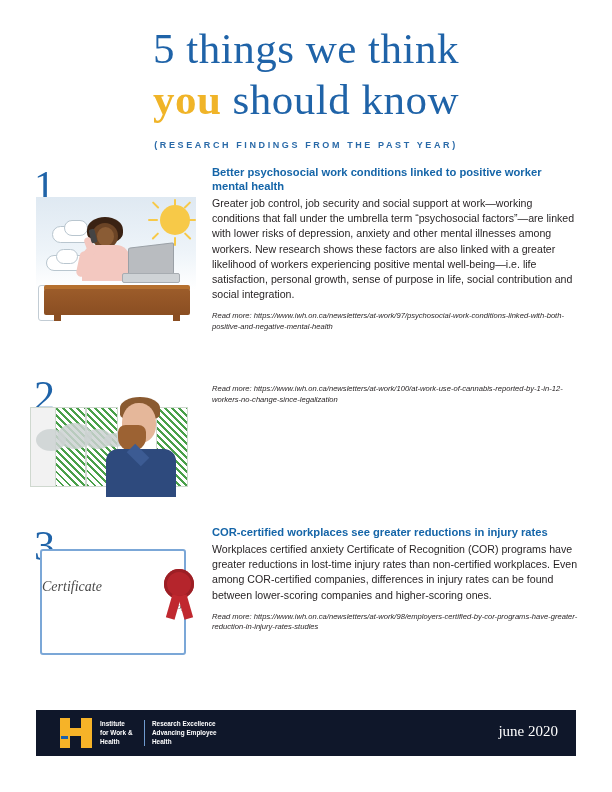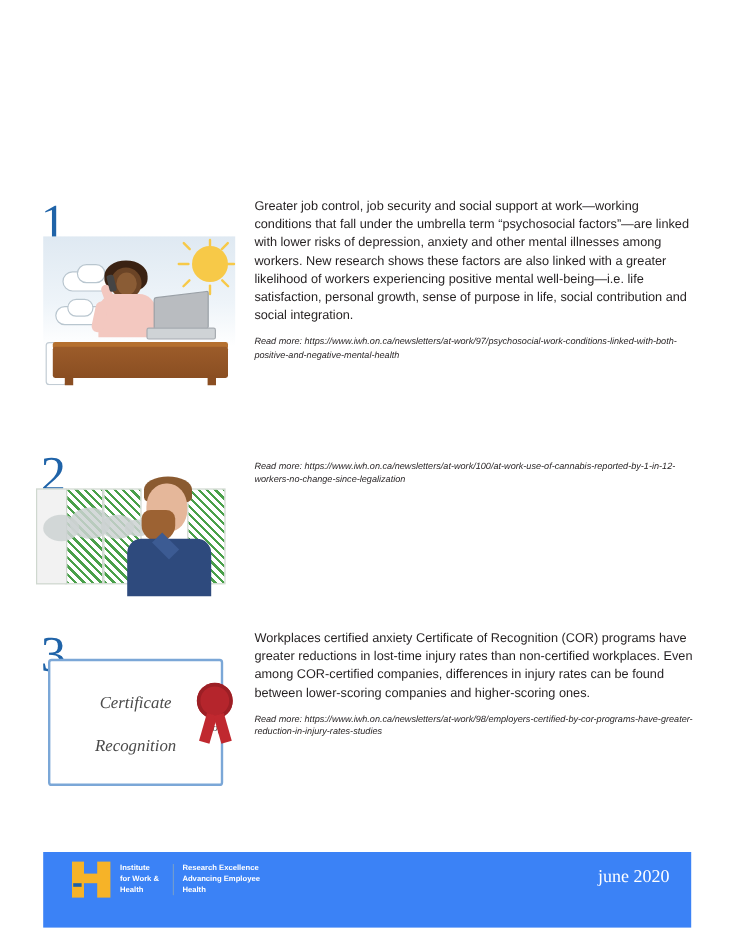"5 things we think" div.header { html: none -> <div> <div>5 things we think</div> <div><span>you</span><span> should know</span></div> <div>(RESEARCH FINDINGS FROM THE PAST YEAR)</div> </div> }
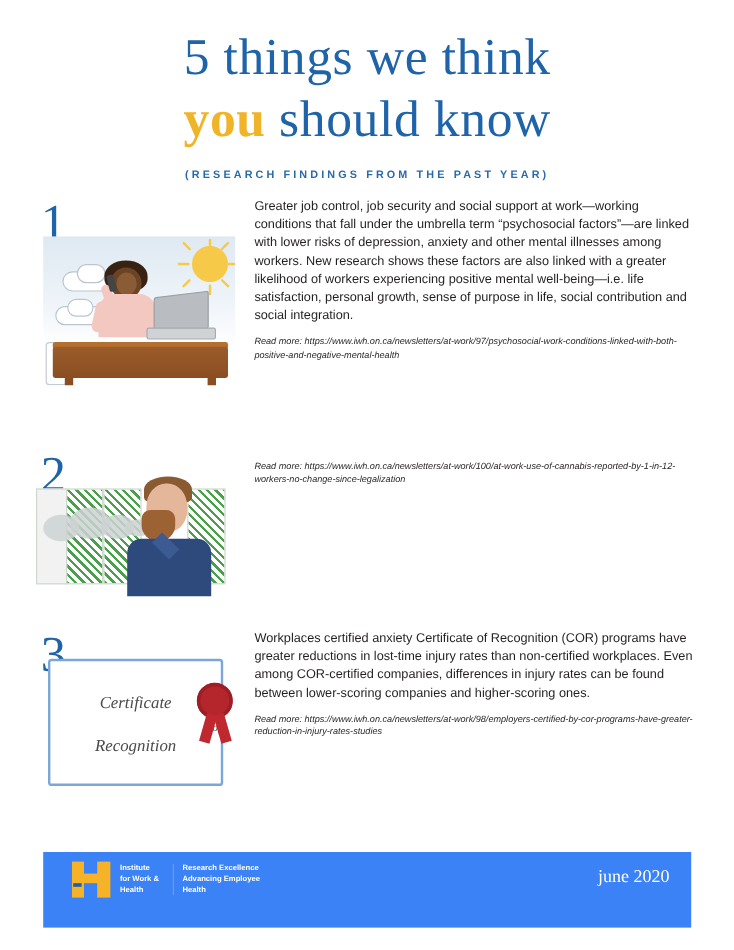"Better psychosocial work conditions" p.sec-head { html: none -> <p>Better psychosocial work conditions linked to positive worker mental health</p> }
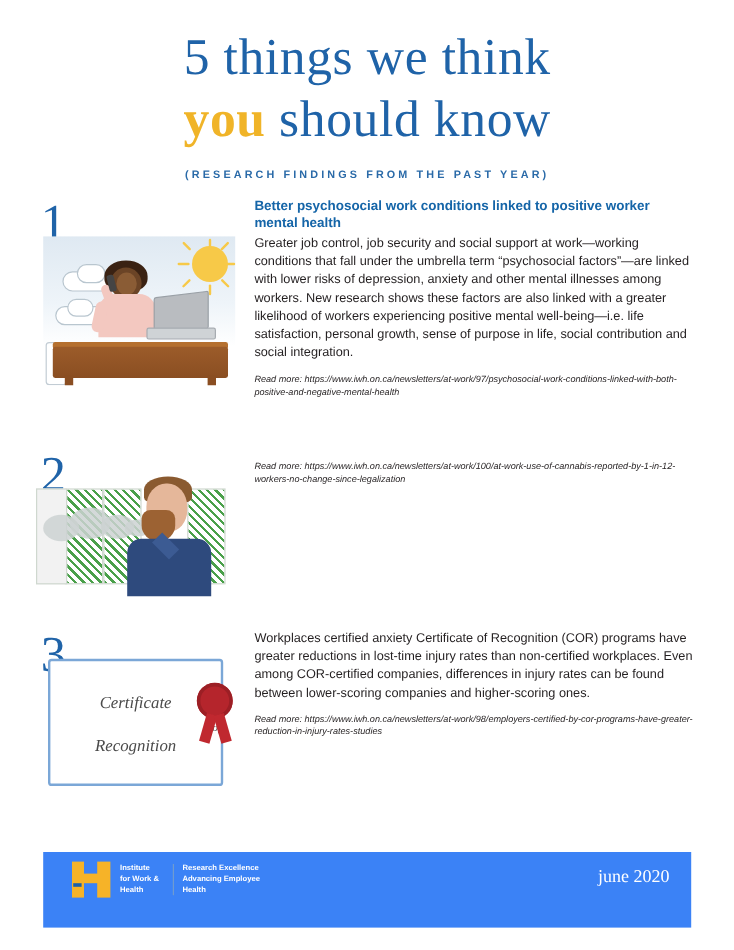"COR-certified workplaces see greater" p.sec-head { html: none -> <p>COR-certified workplaces see greater reductions in injury rates</p> }
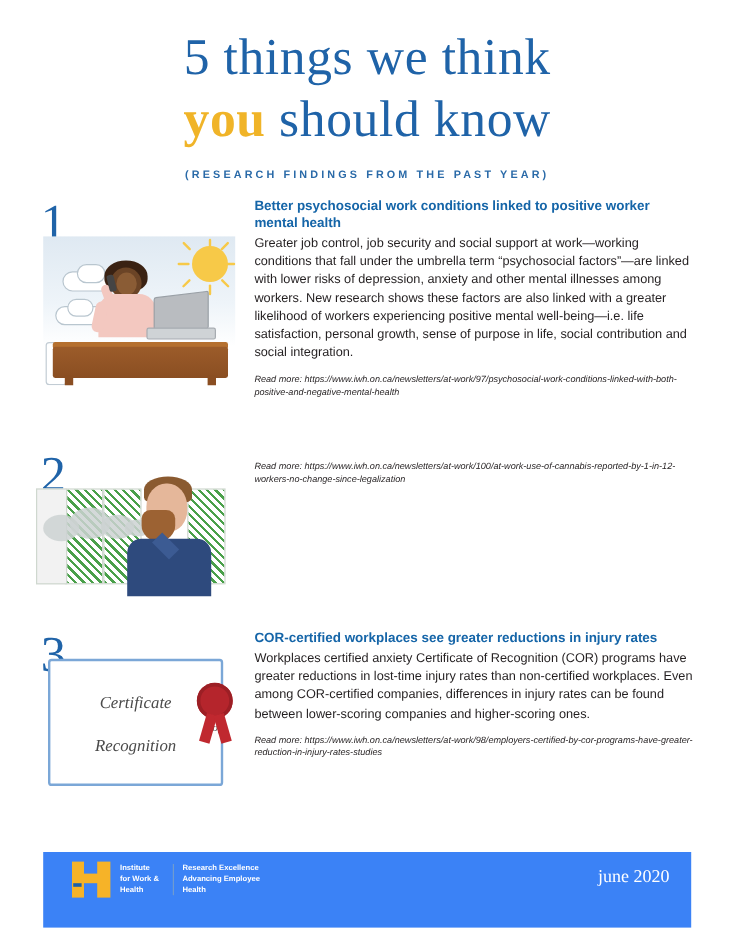"Certificate" .cert-line1 { text-align: center -> left }
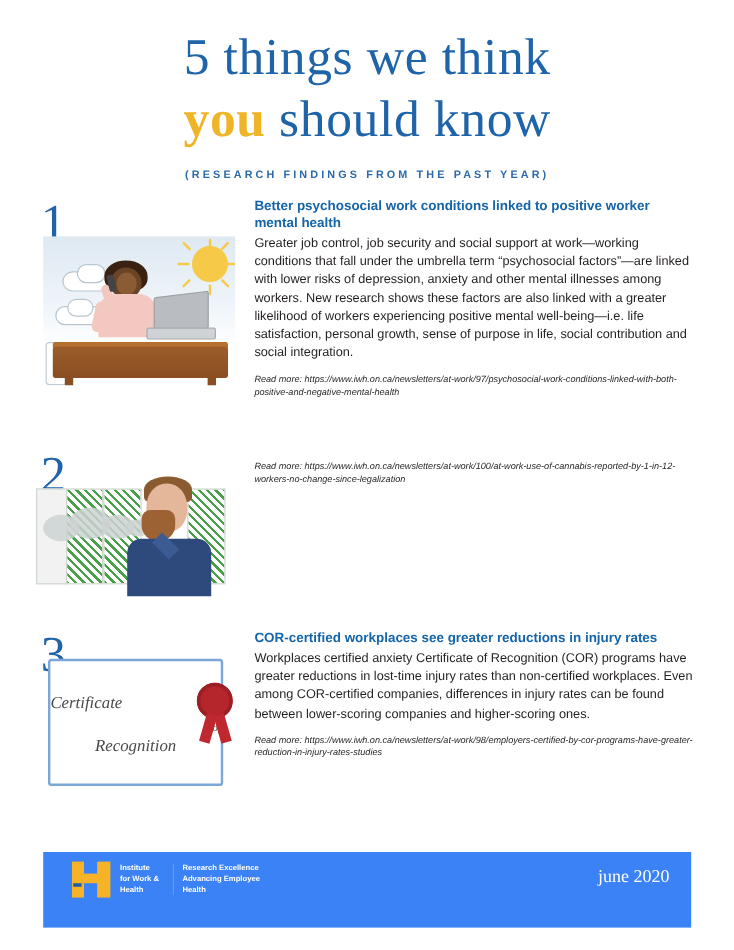"Recognition" div.cert-line2 { html: <div>Recognition</div> -> none }
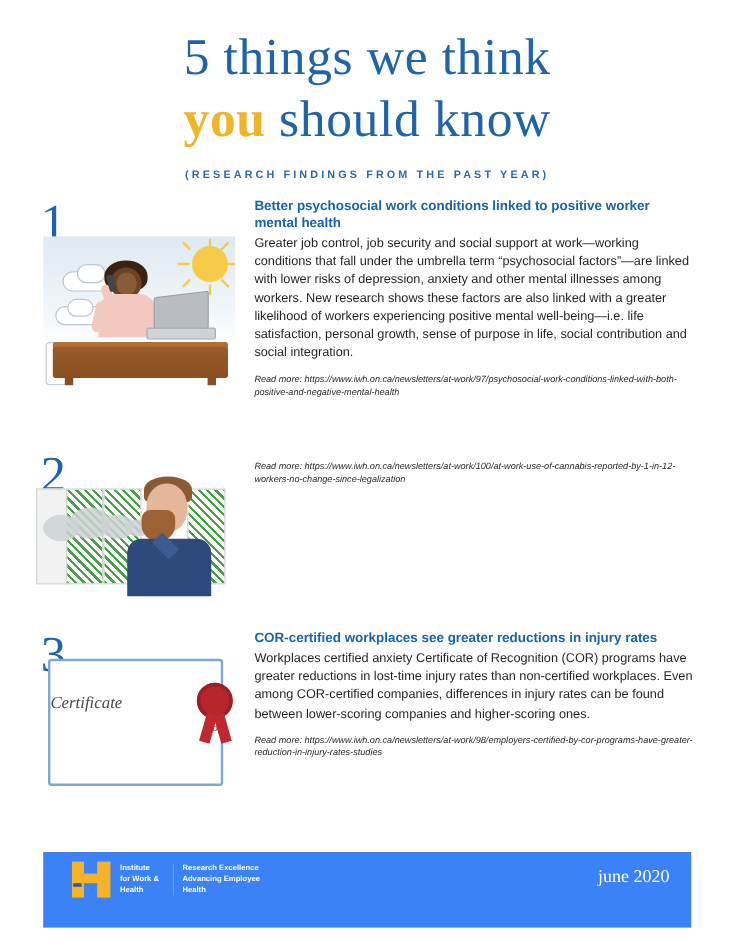"june 2020" .footer { background: #3b82f6 -> #0f172a; height: 63px -> 46px }
